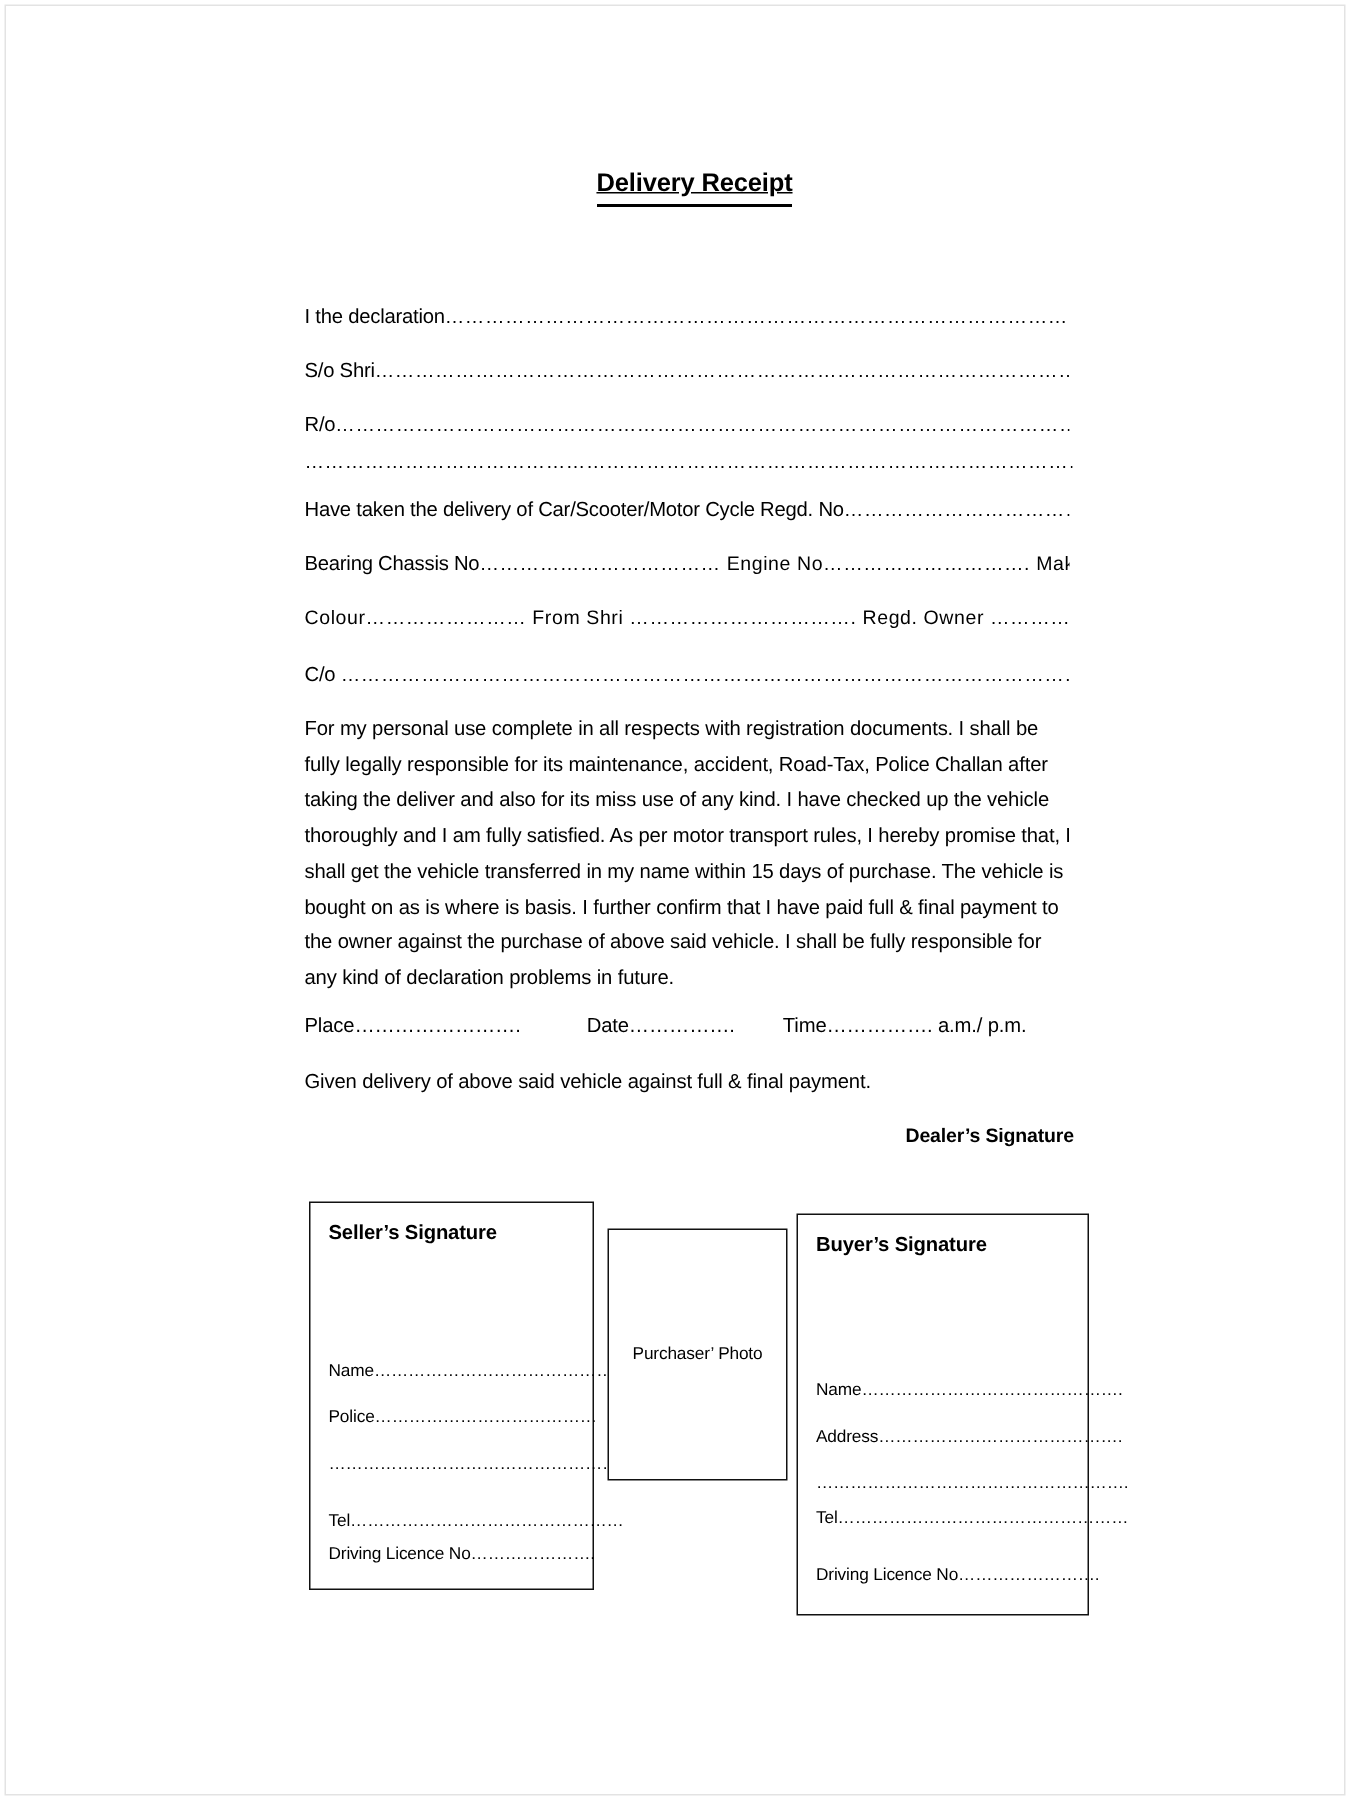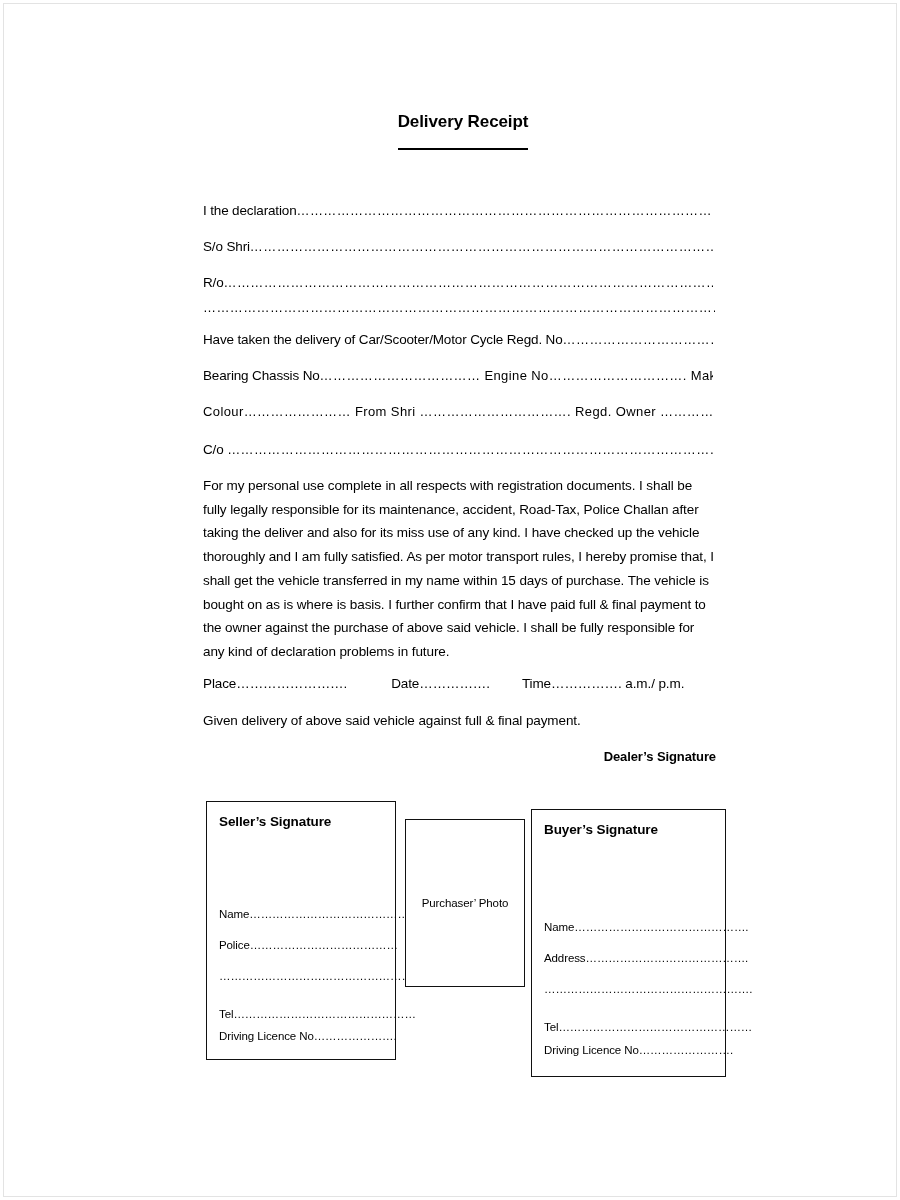"Delivery Receipt" .title span { padding-bottom: 17px -> 5px; text-decoration: none -> underline }
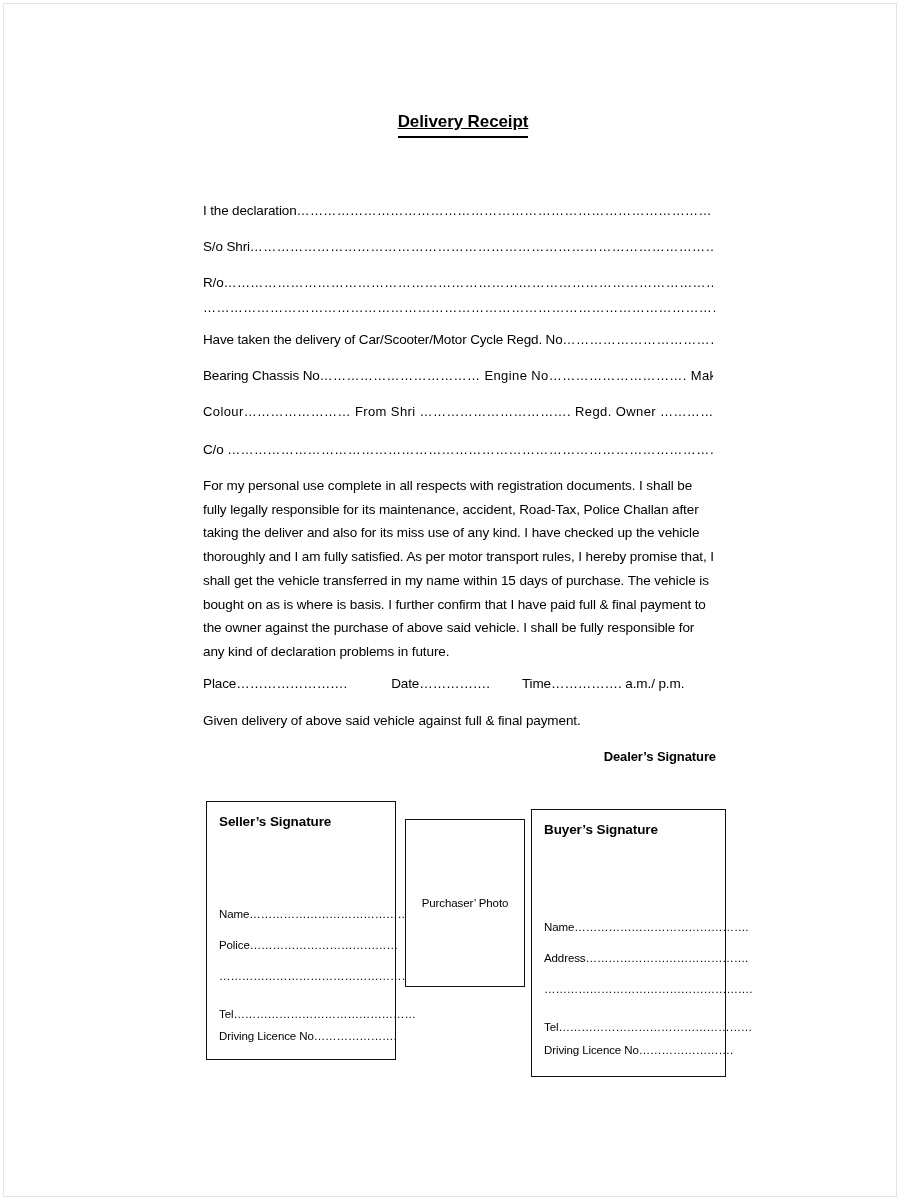"Tel……………………………………………" div.sigfield { top: 211px -> 196px }
